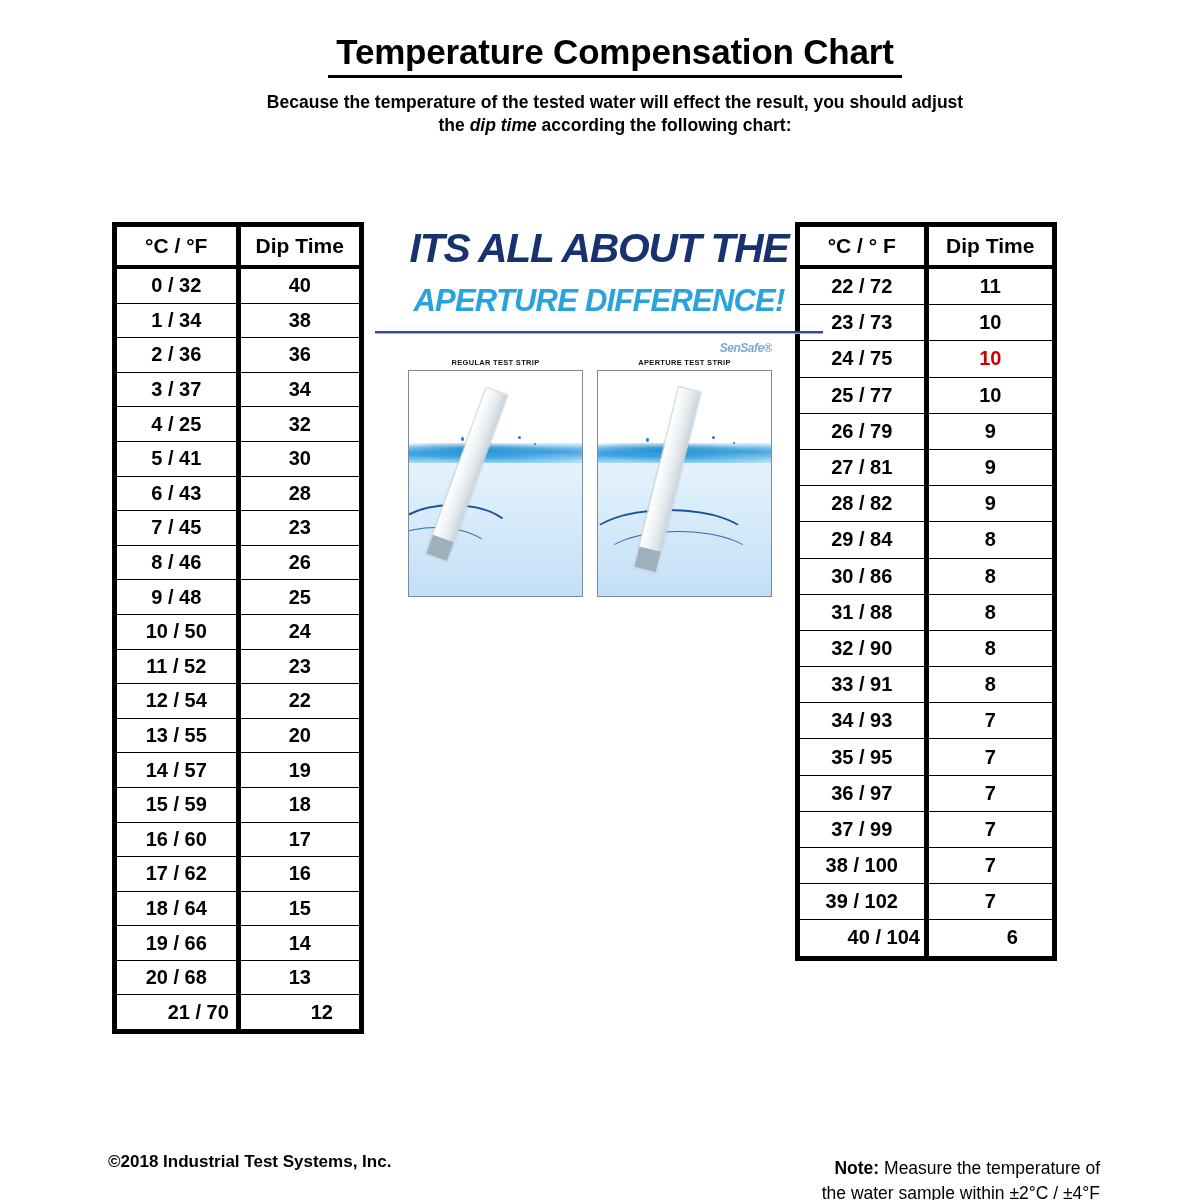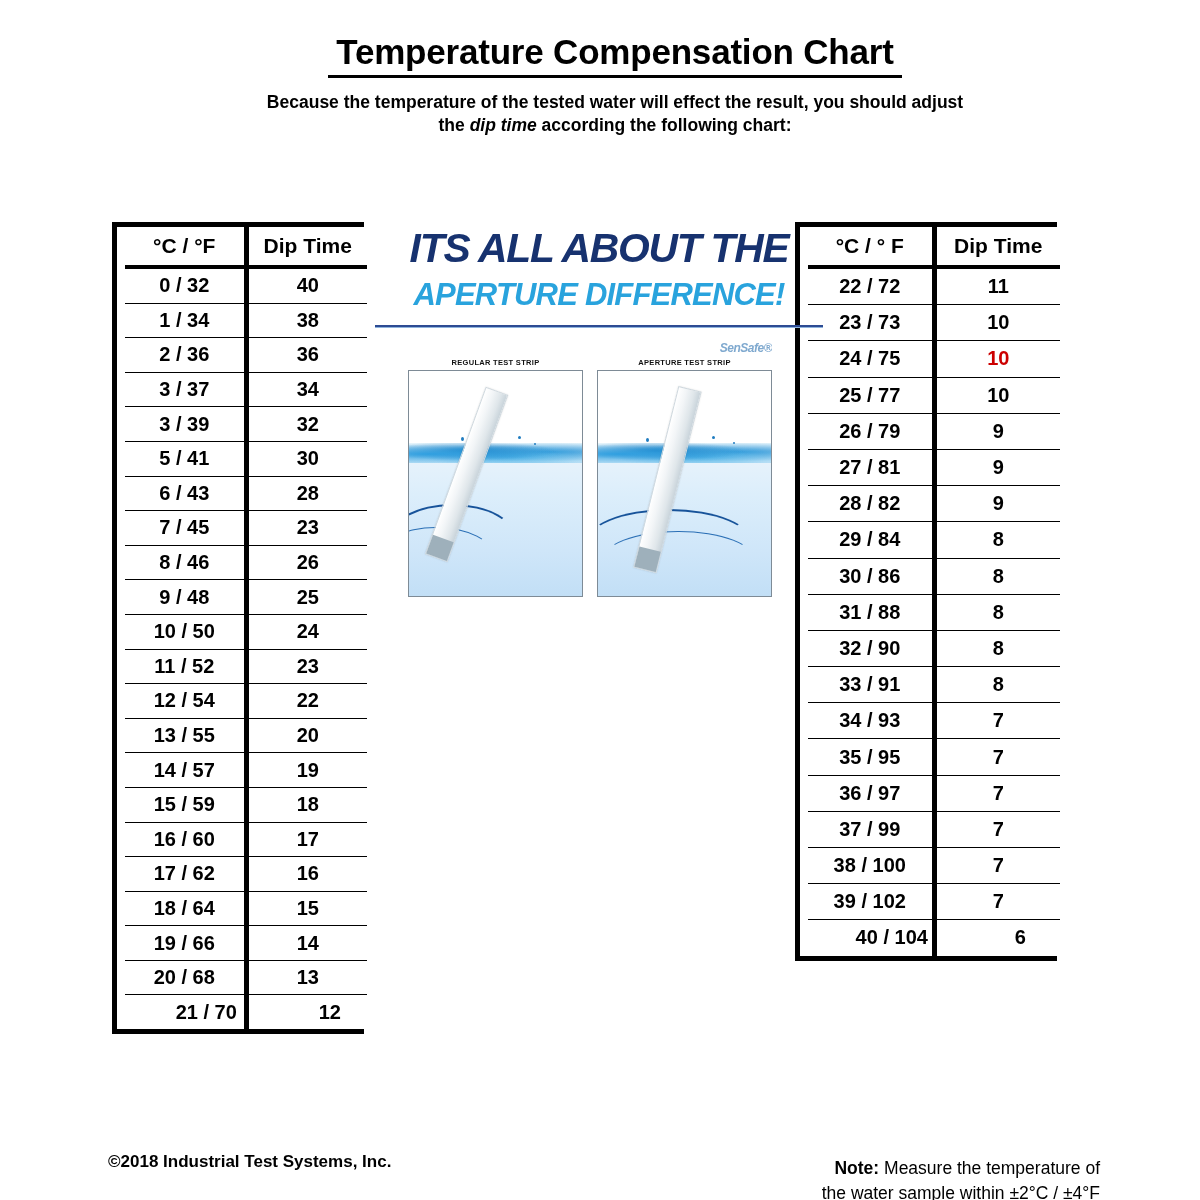"°C / °F" .temp-table table { margin-left: 8px -> none }
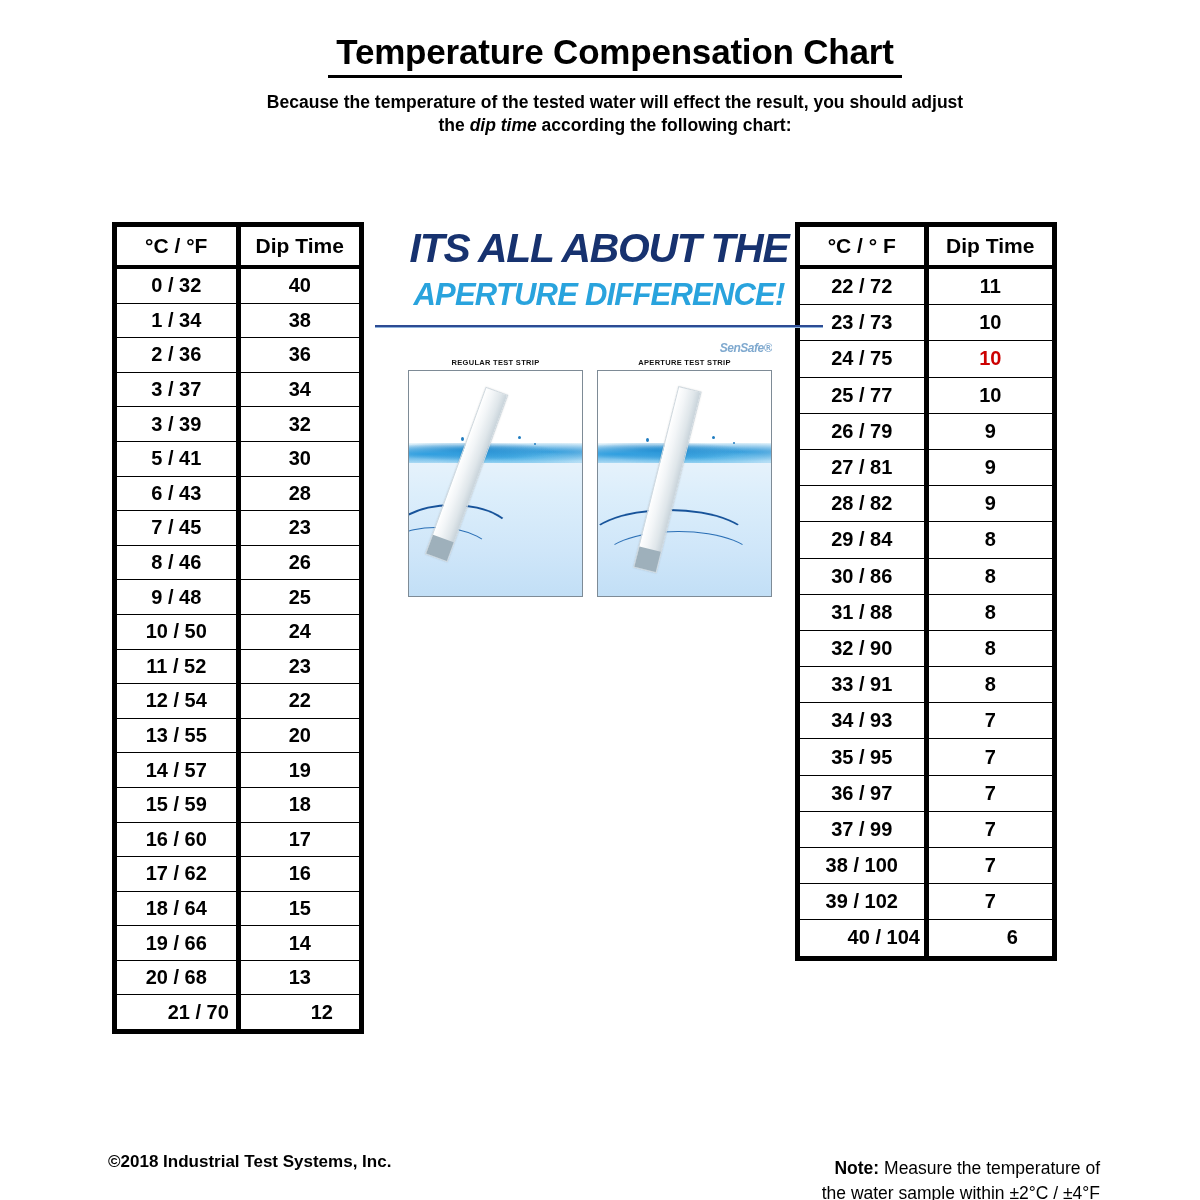"APERTURE DIFFERENCE!" #banner-line2 { margin-top: 10px -> 16px }
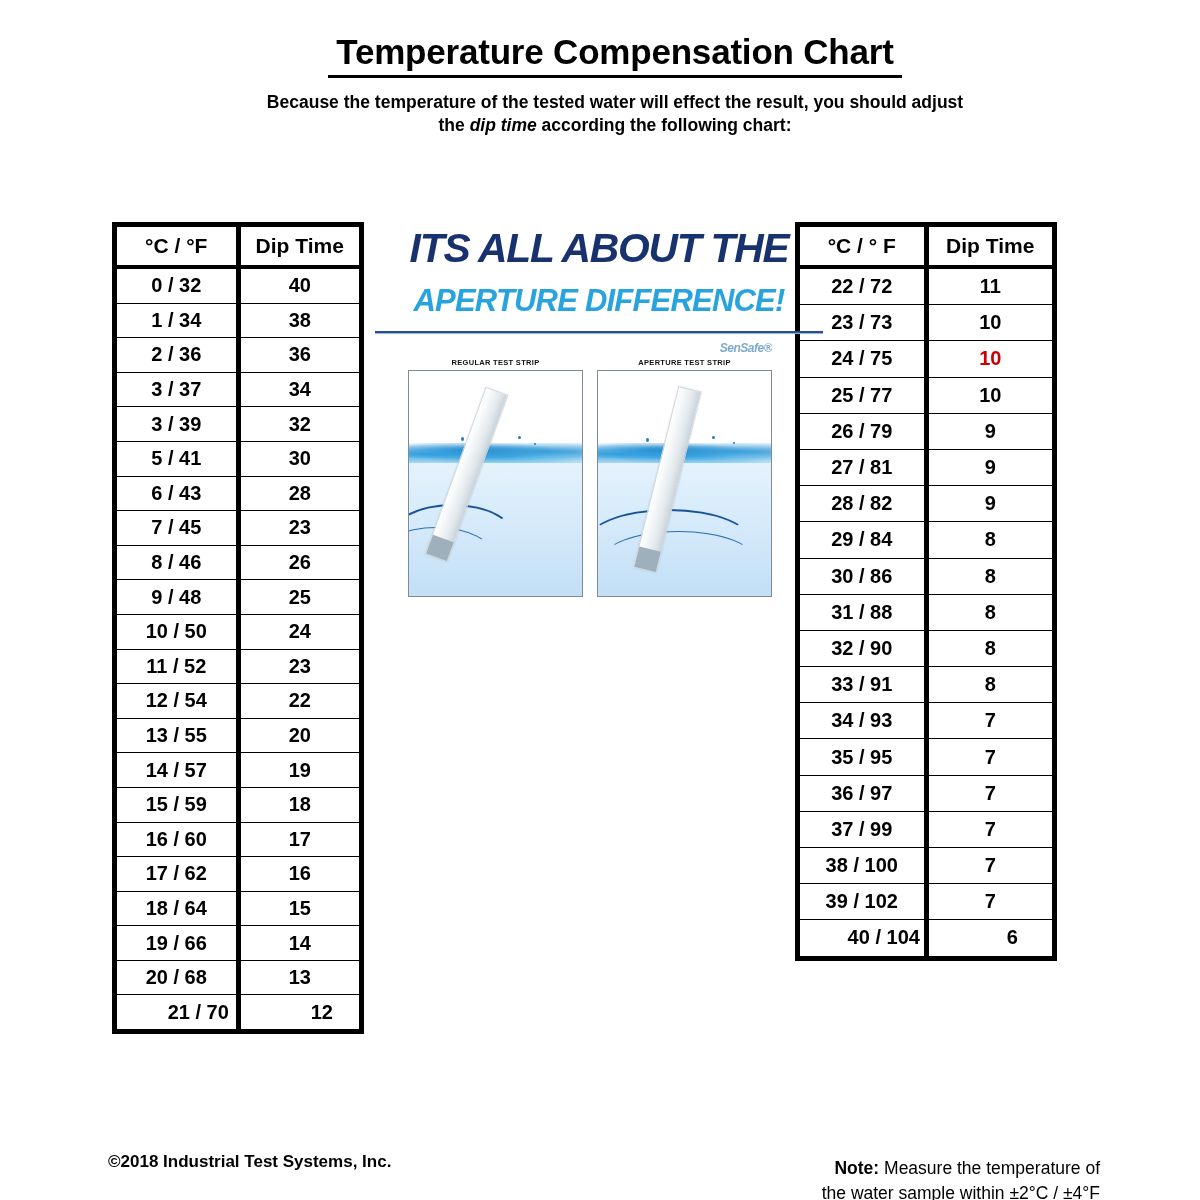"3 / 39" td.col-temp { text: 3 / 39 -> 4 / 25 }
